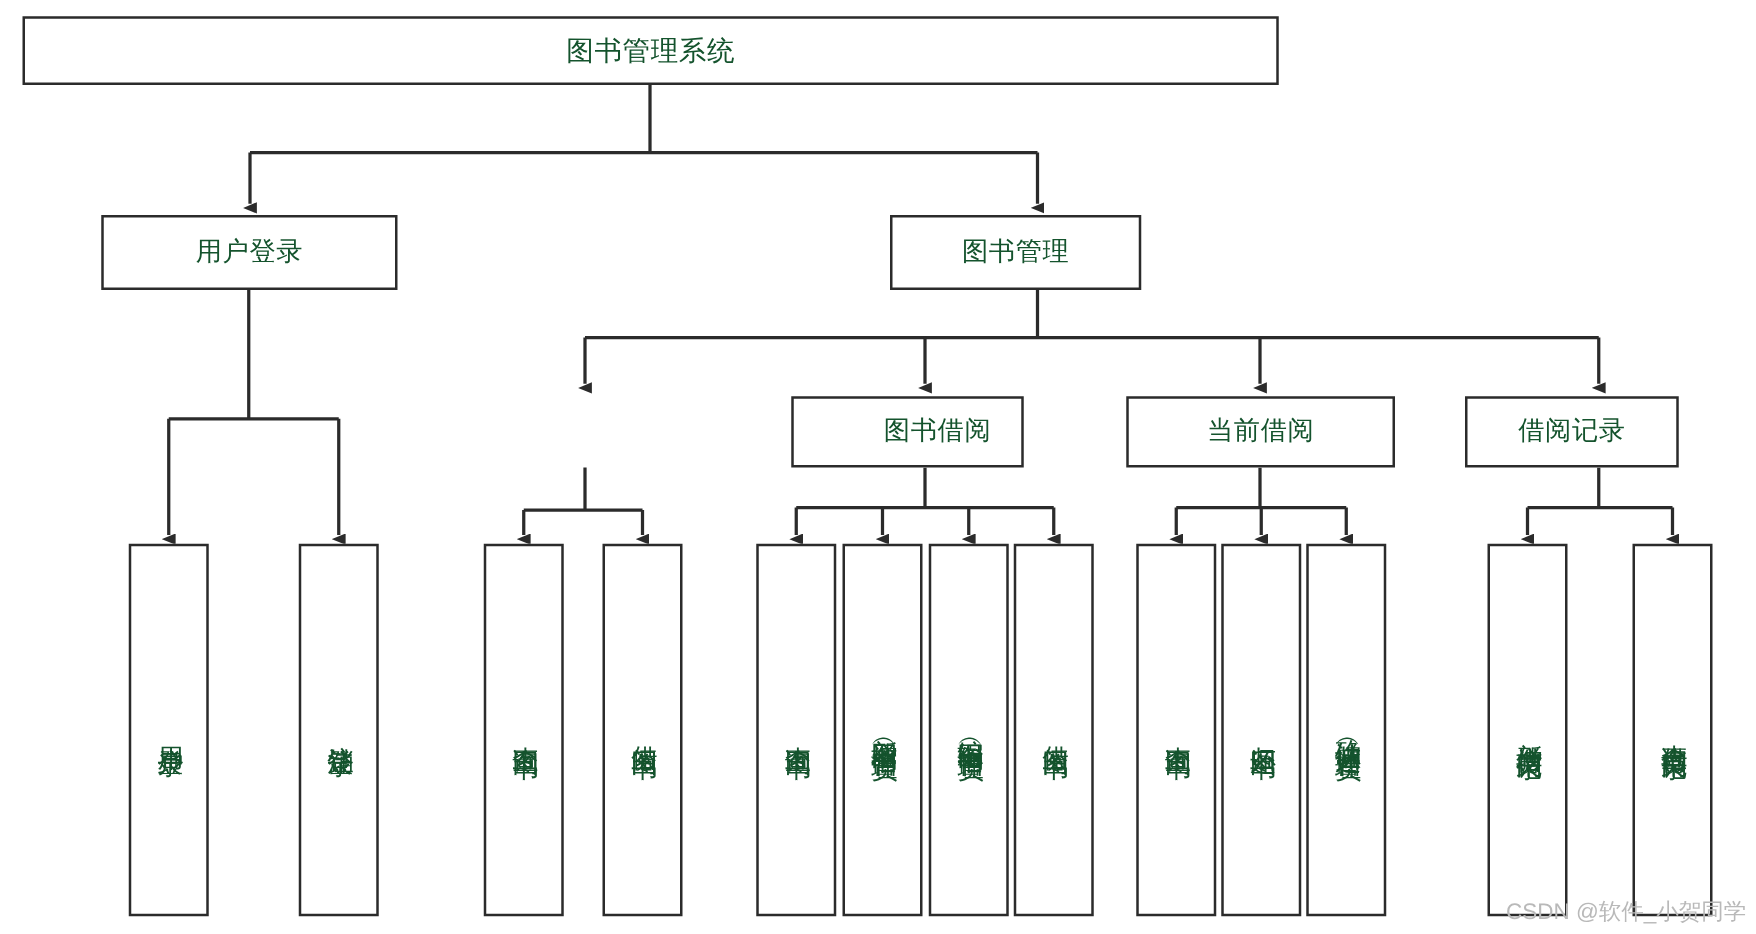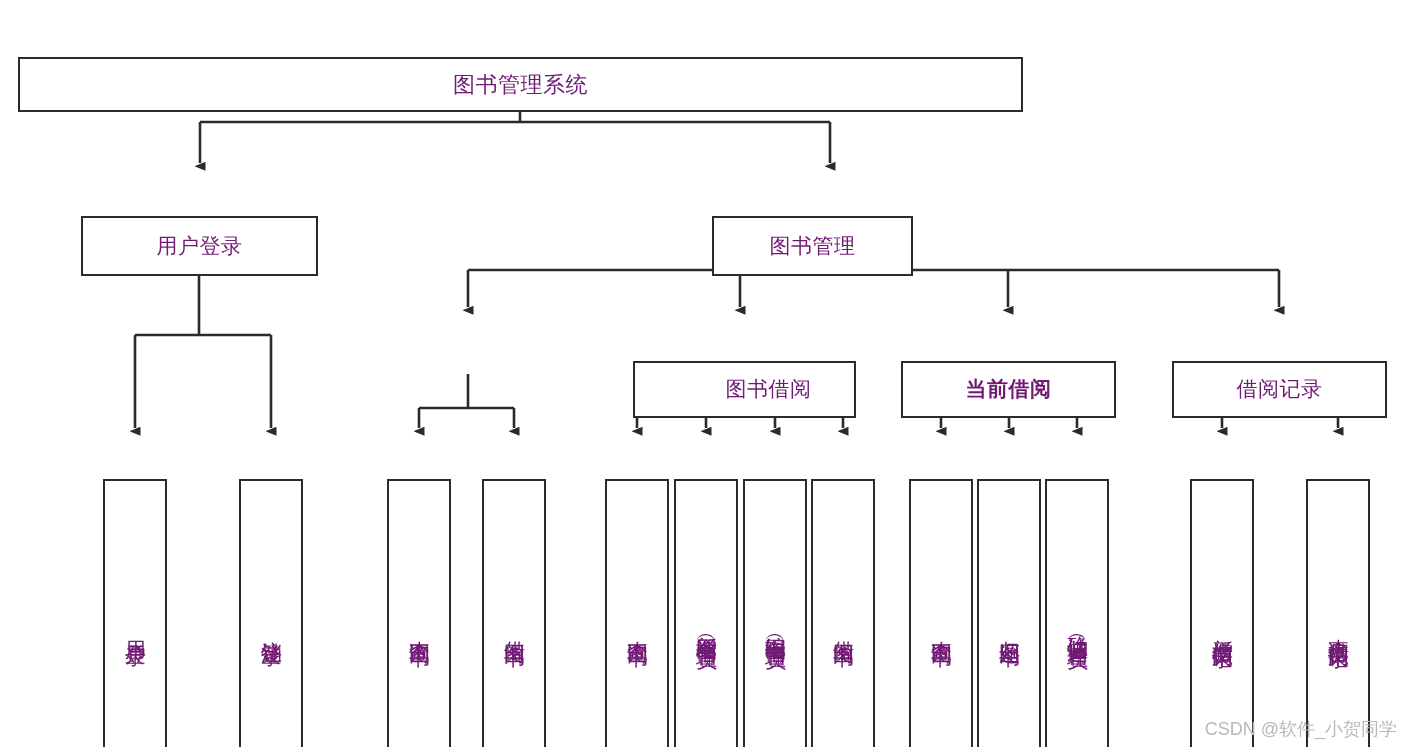"图书管理系统" .node { color: #701a75 -> #14532d; margin-top: 44px -> none }
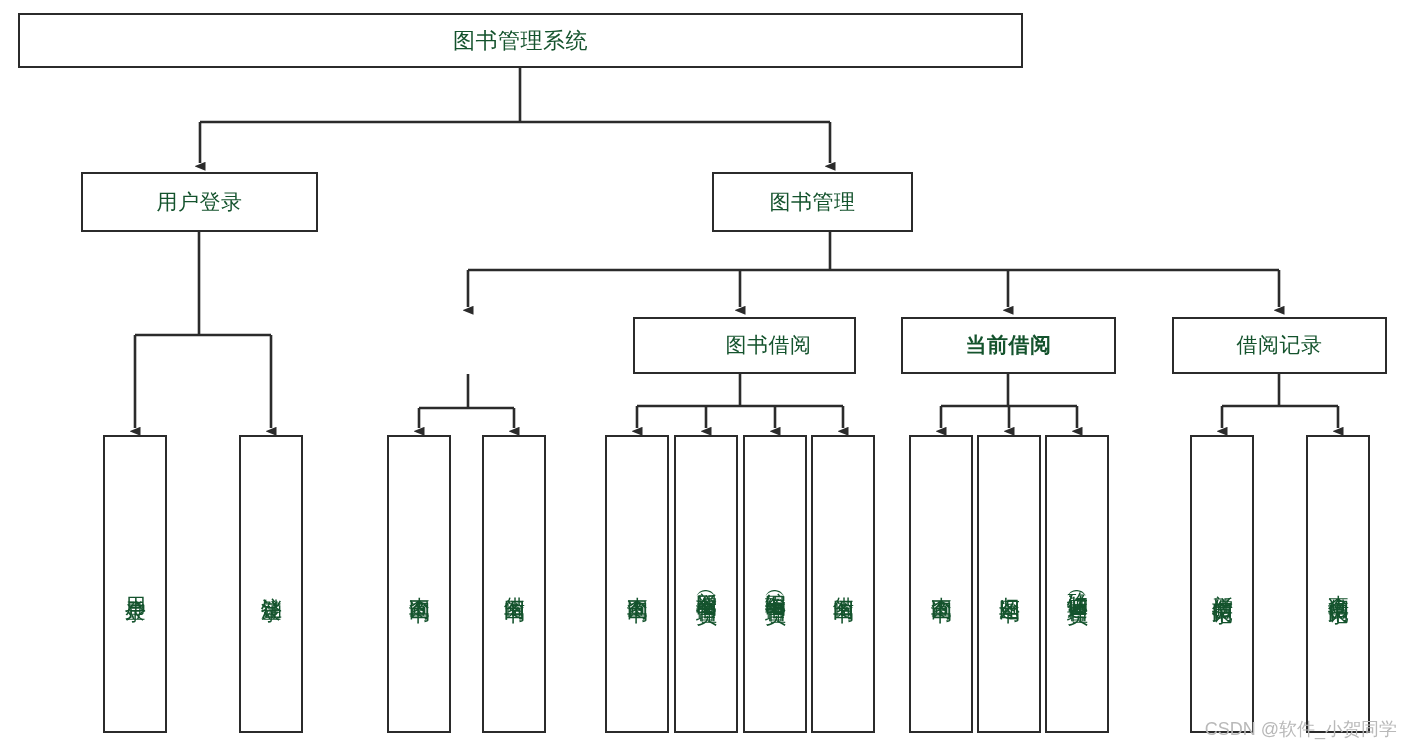"图书借阅" div.node { width: 223px -> 186px }
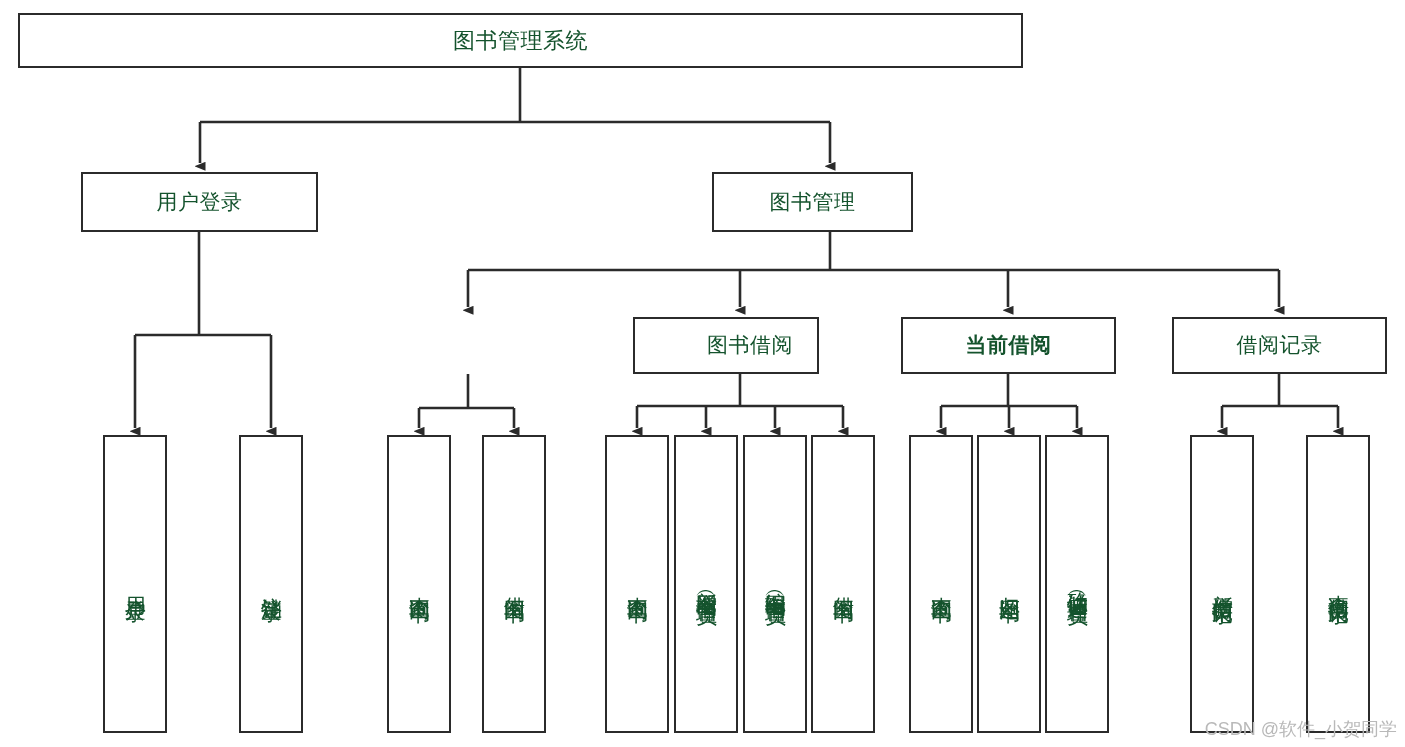"当前借阅" div.node { font-weight: bold -> none }
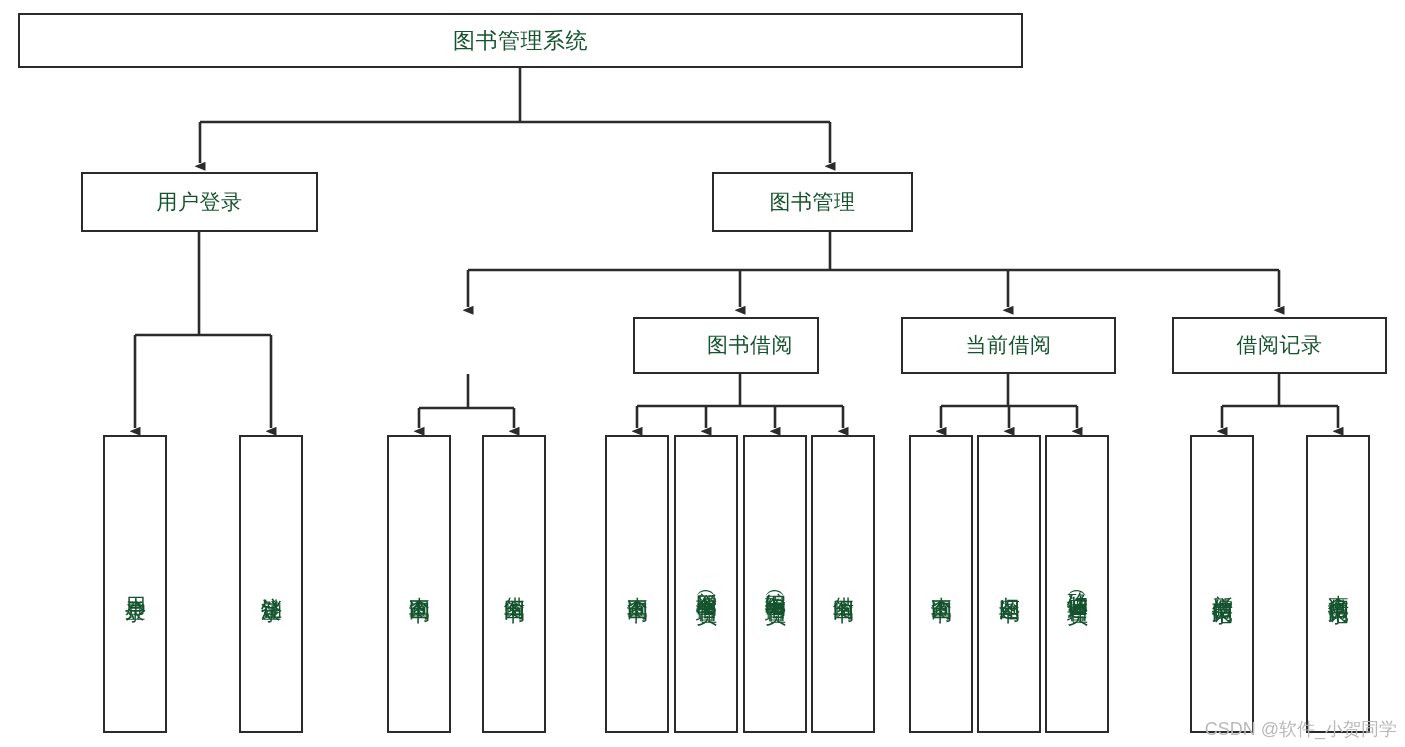"借阅记录" div.node { width: 215px -> 171px }
